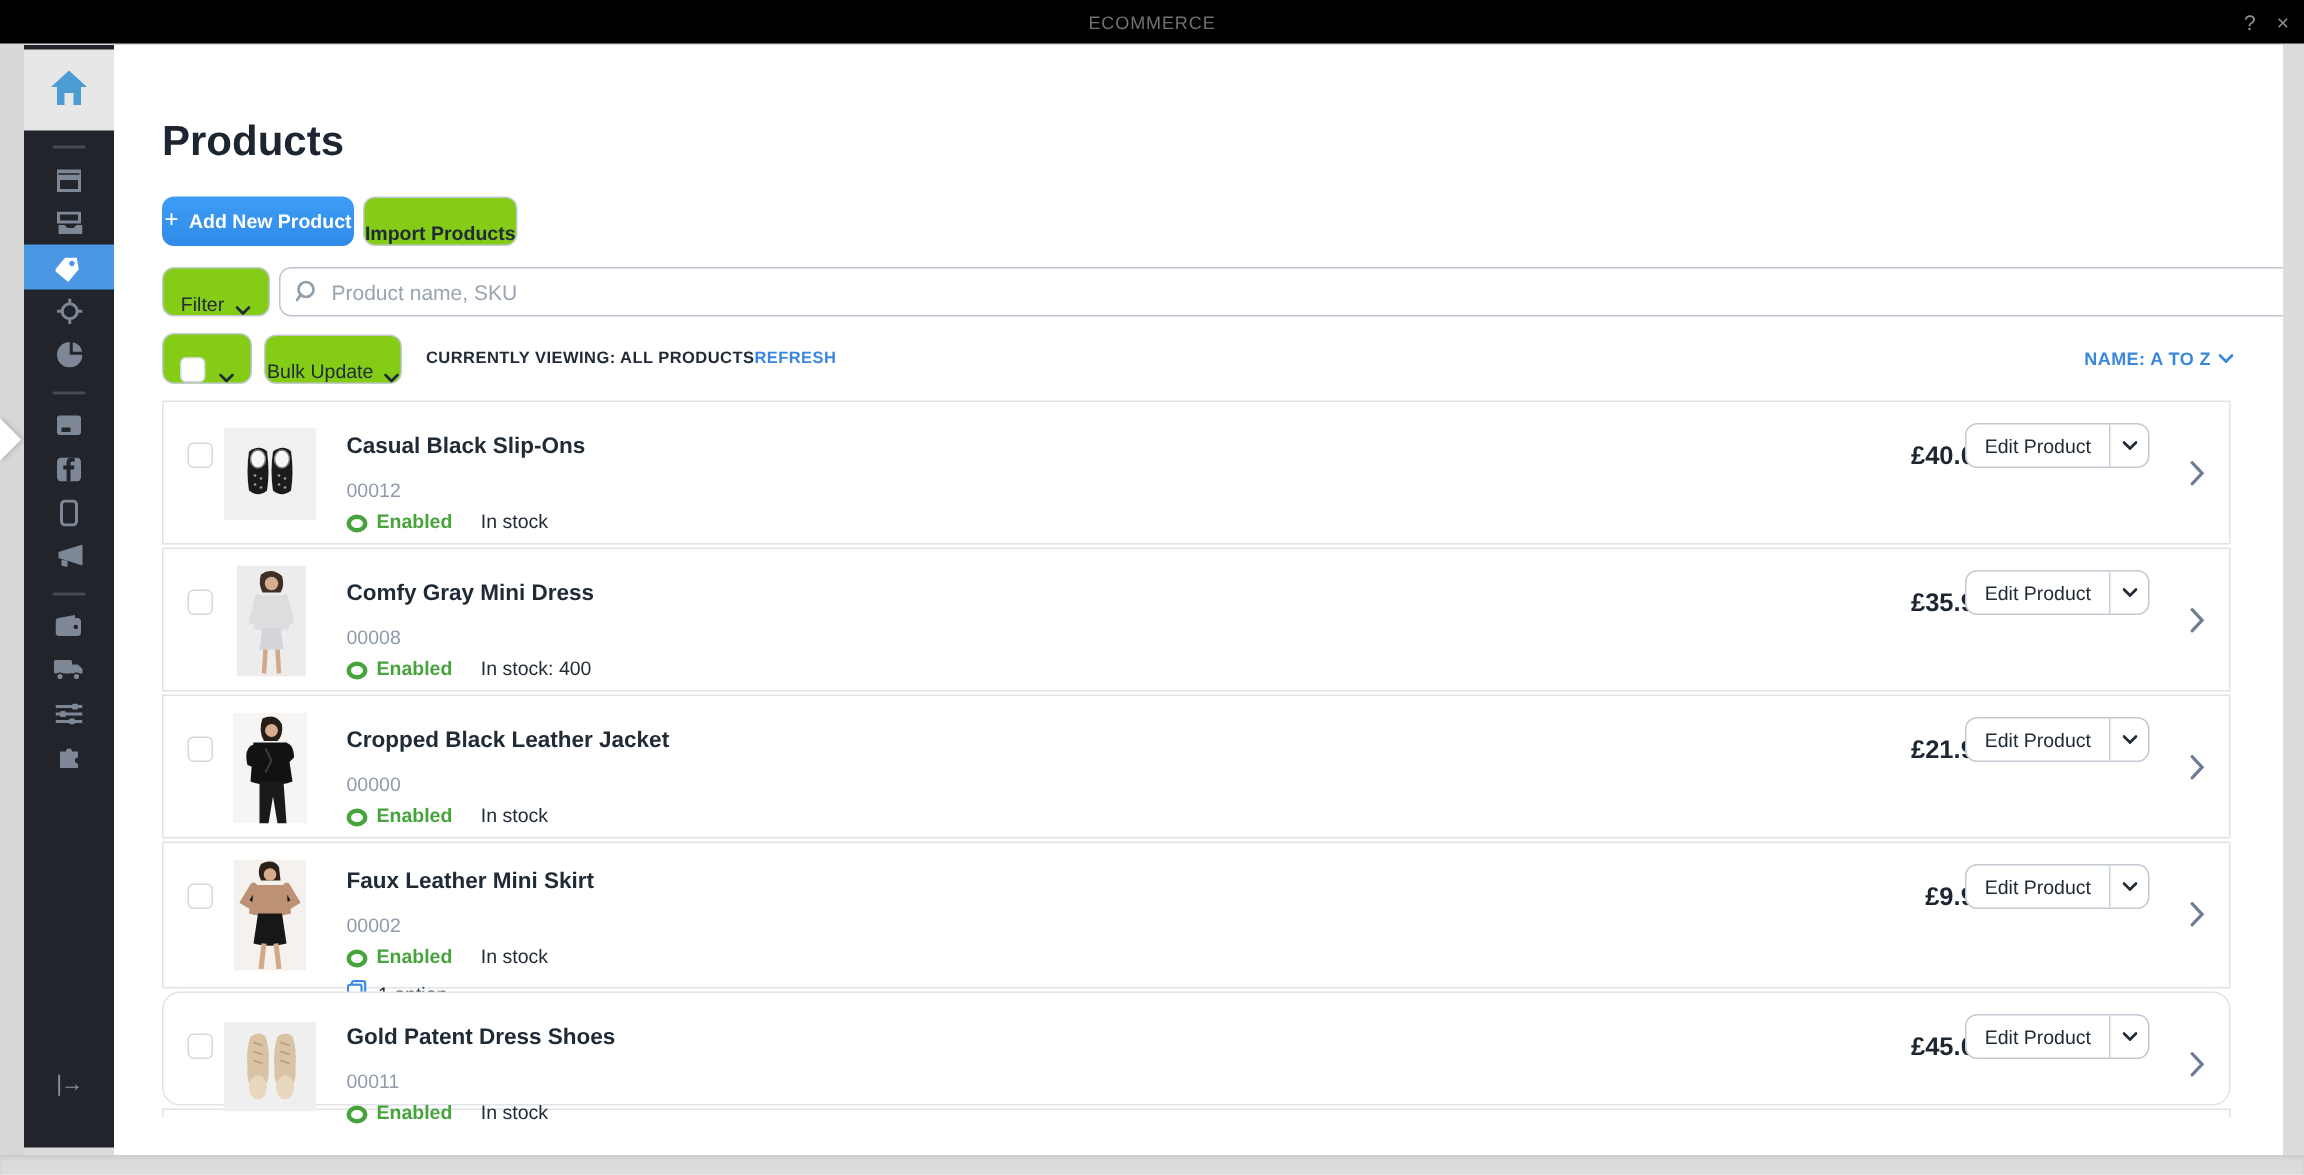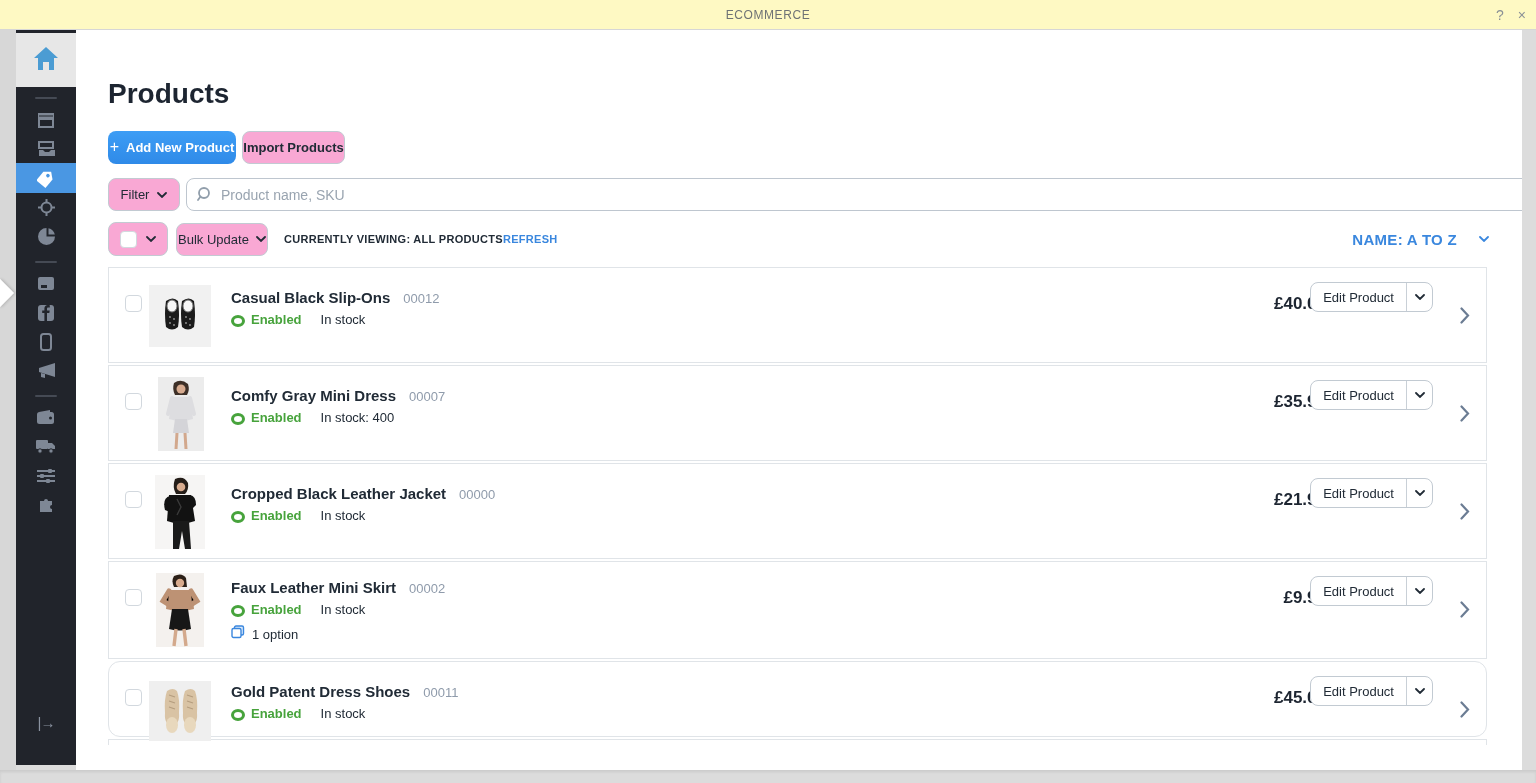"ECOMMERCE" .topbar { background: #fef9c3 -> #000000 }
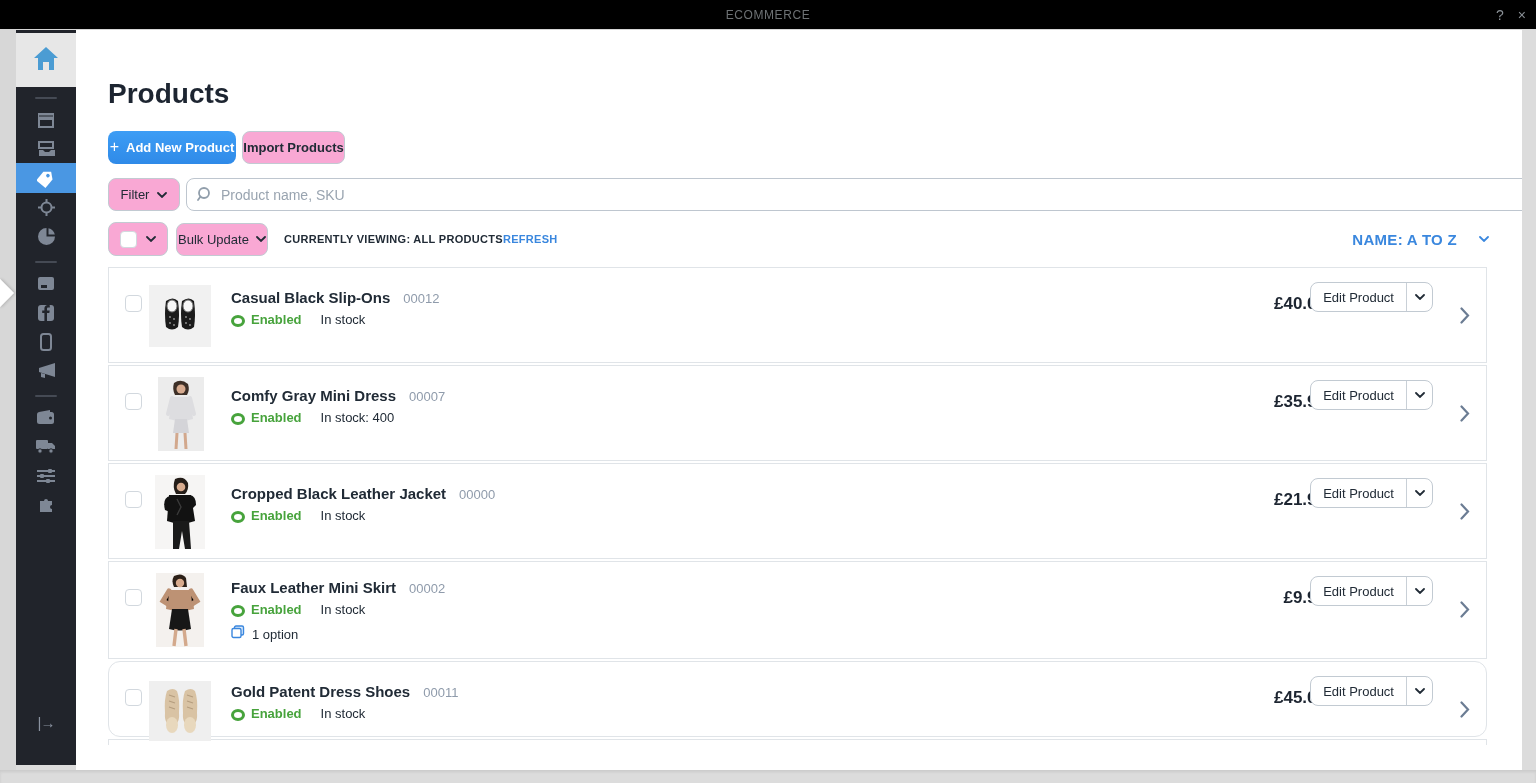"Import Products" .btn-secondary { align-items: none -> flex-end; background: #f9a8d4 -> #84cc16 }
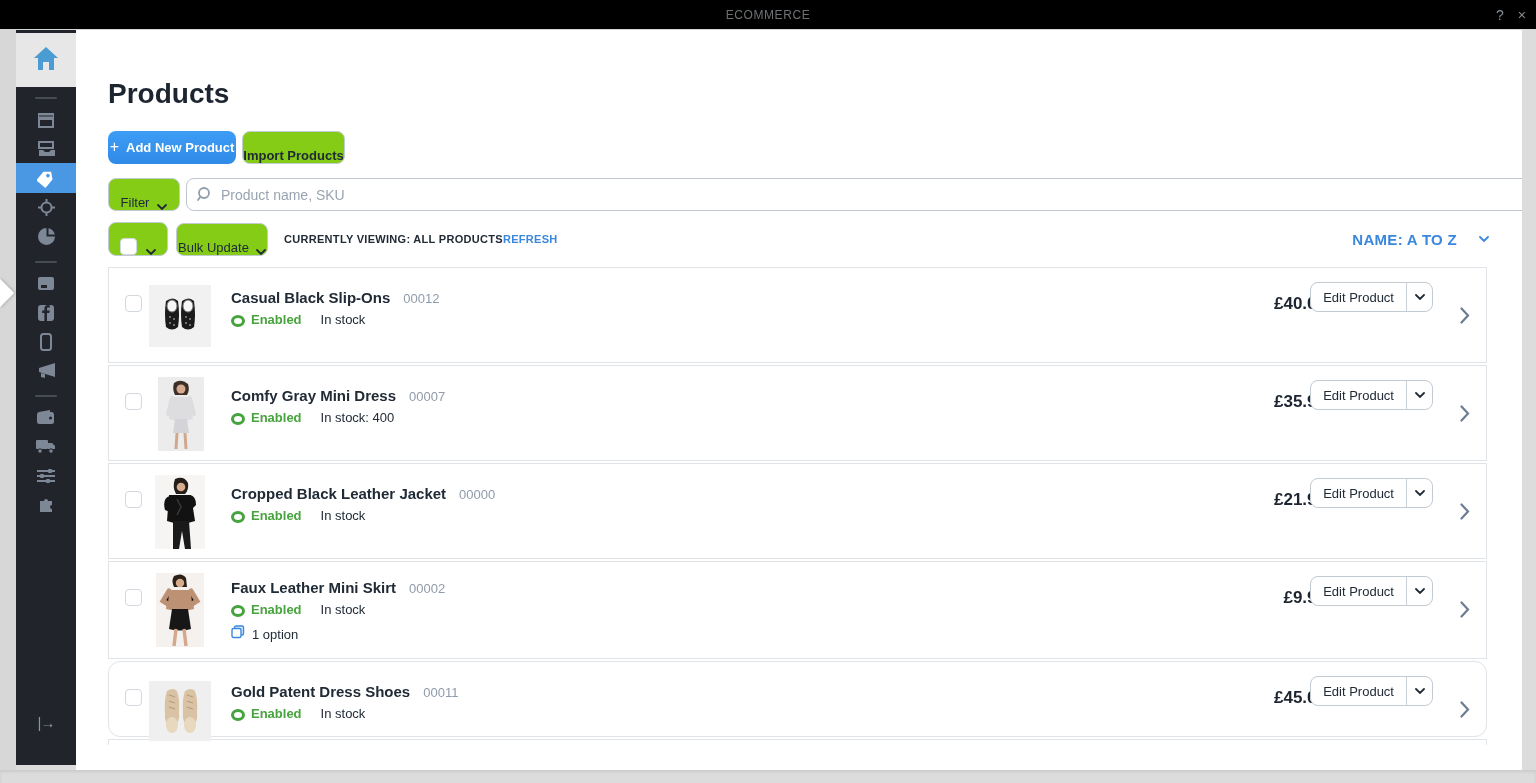"NAME: A TO Z" .sort-link { font-size: 15px -> 12px; gap: 22px -> 5px }
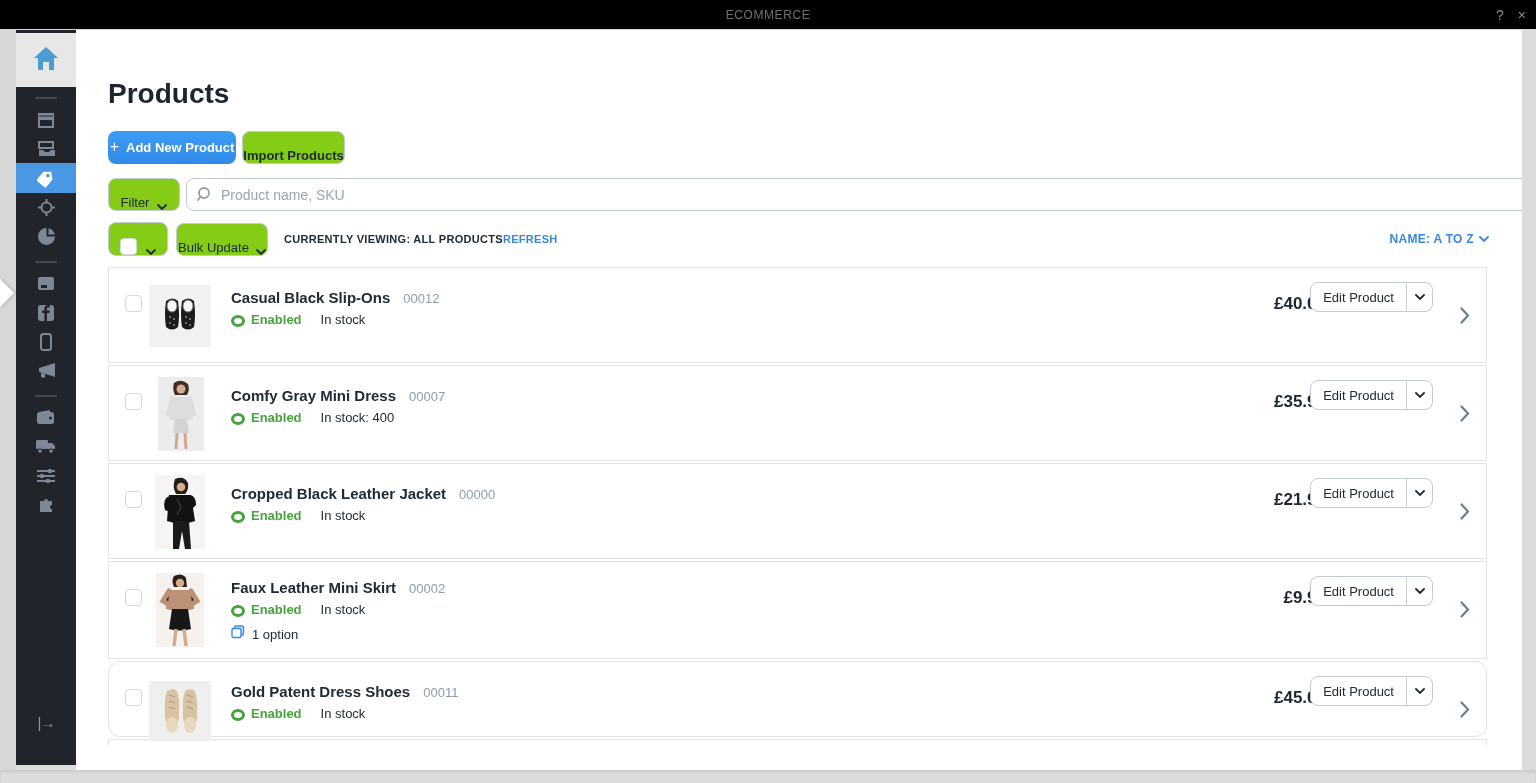"Casual Black Slip-Ons" .title-line { flex-direction: none -> column }
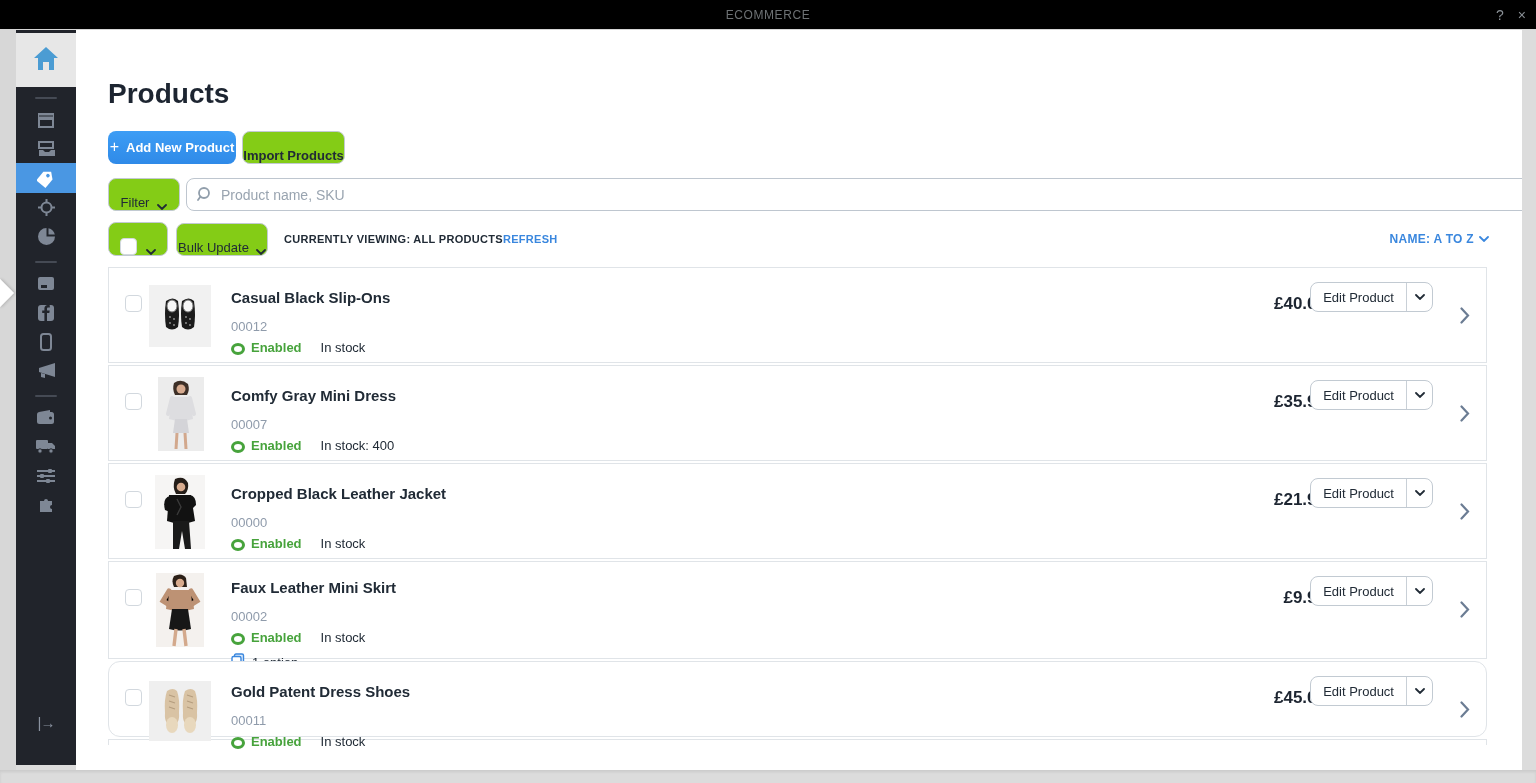"00007" span.p-sku { text: 00007 -> 00008 }
